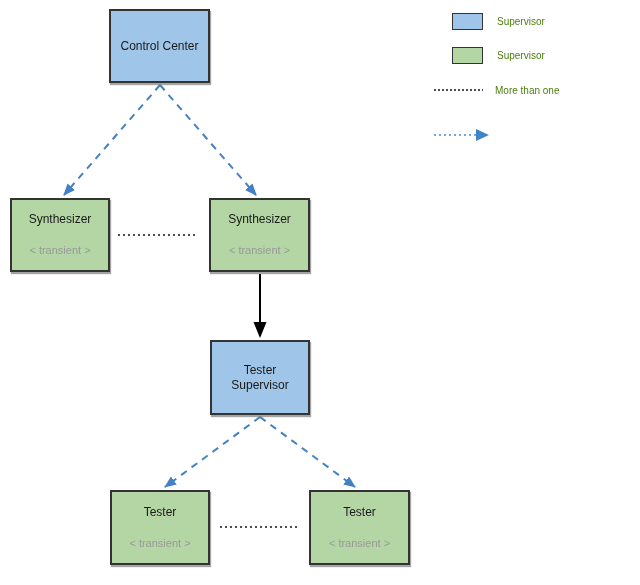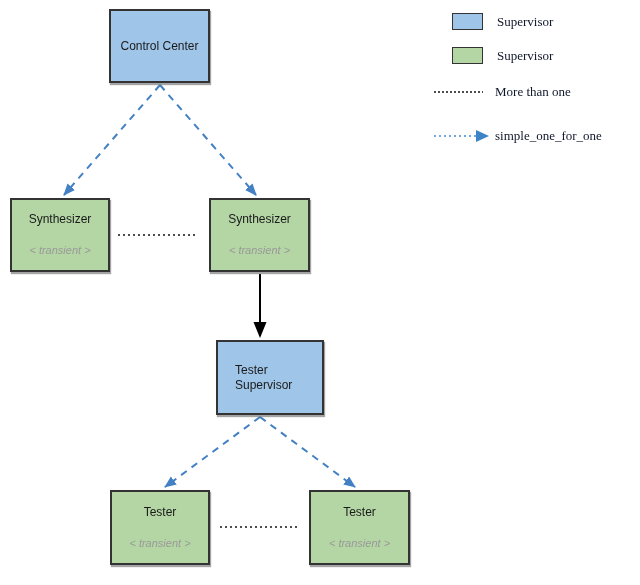"Supervisor" .legend-label { color: #0f172a -> #4d7c0f; font-family: Liberation Serif, serif -> none; font-size: 13px -> 10px }
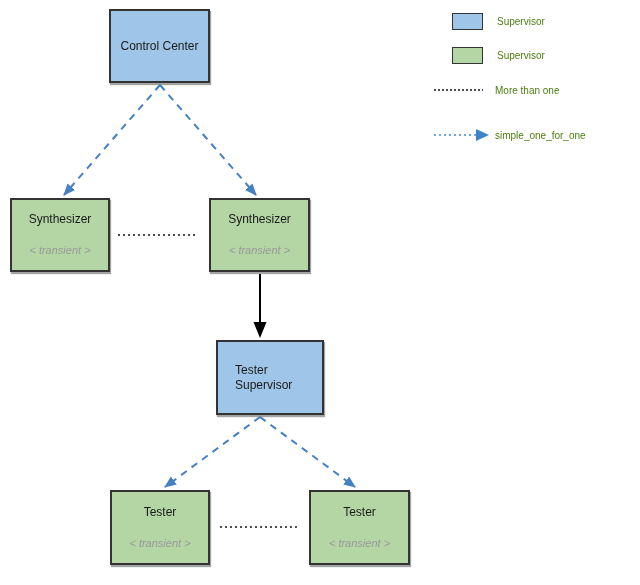"Control Center" .node { text-align: none -> center }
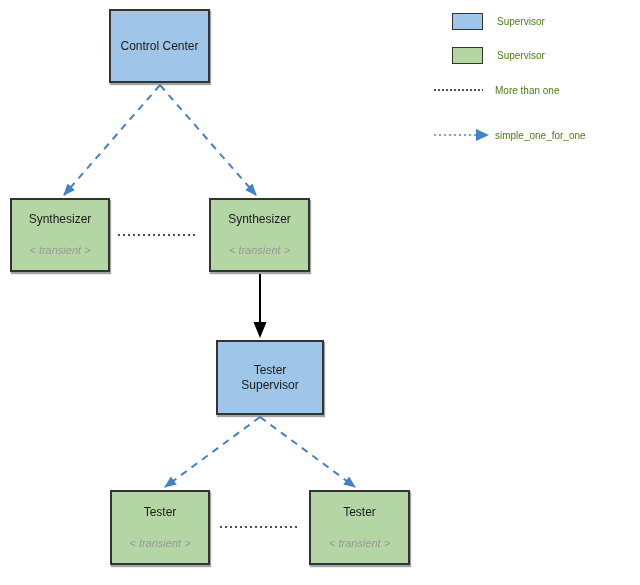"simple_one_for_one" span.legend-label { html: <span>simple_one_for_one</span> -> none }
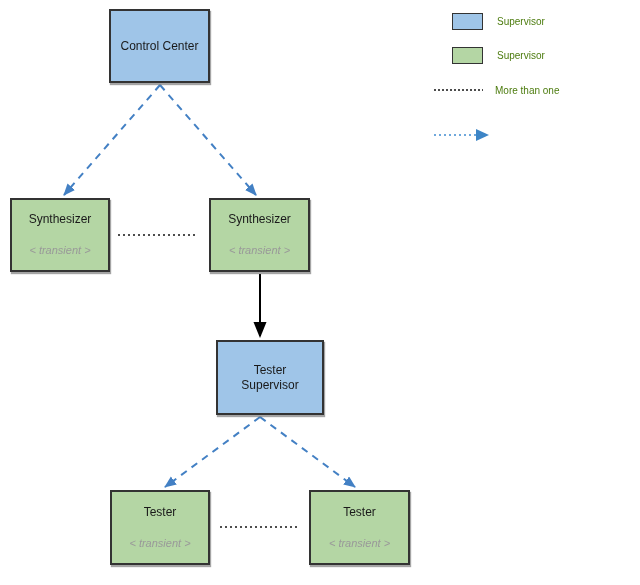"< transient >" .sublabel { font-style: italic -> none }
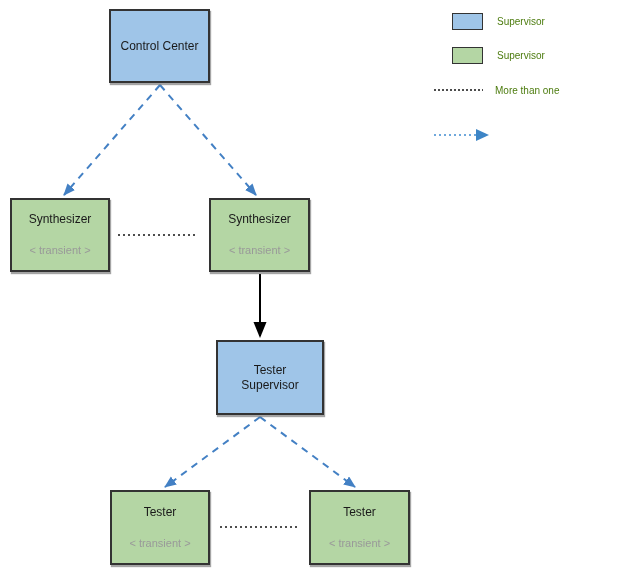"Tester Supervisor" div.node { left: 216px -> 210px; width: 108px -> 100px }
